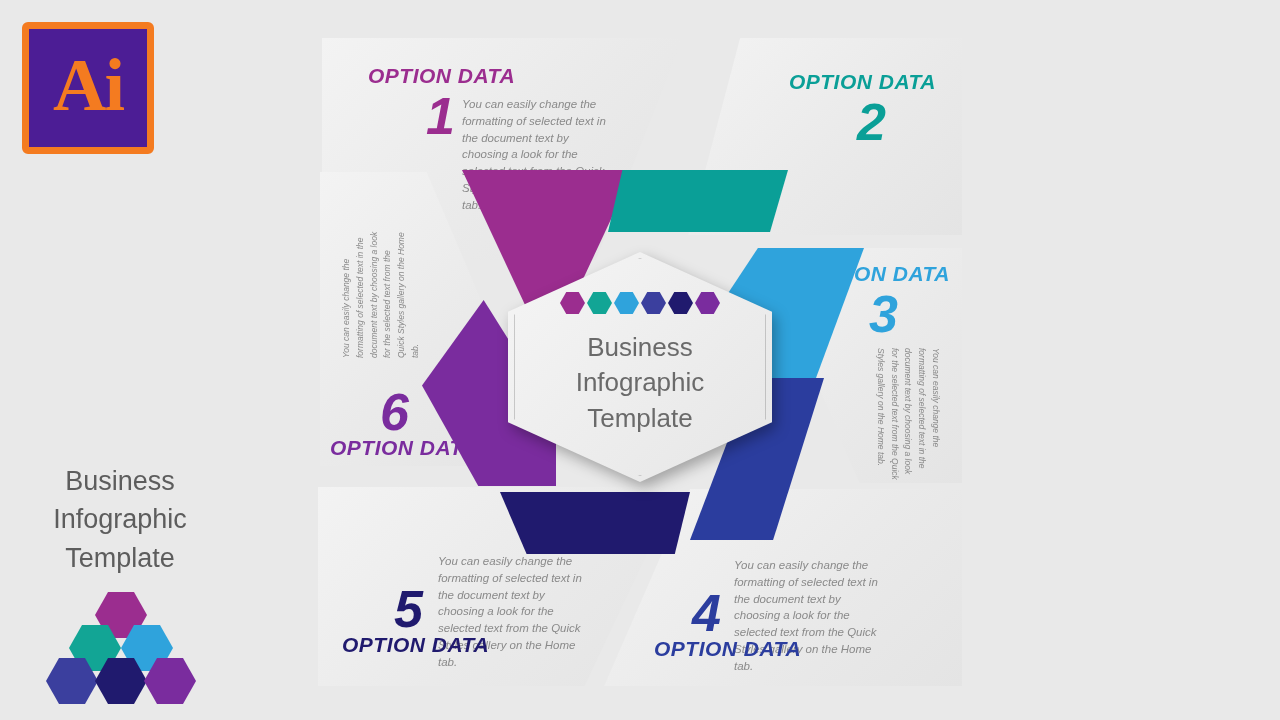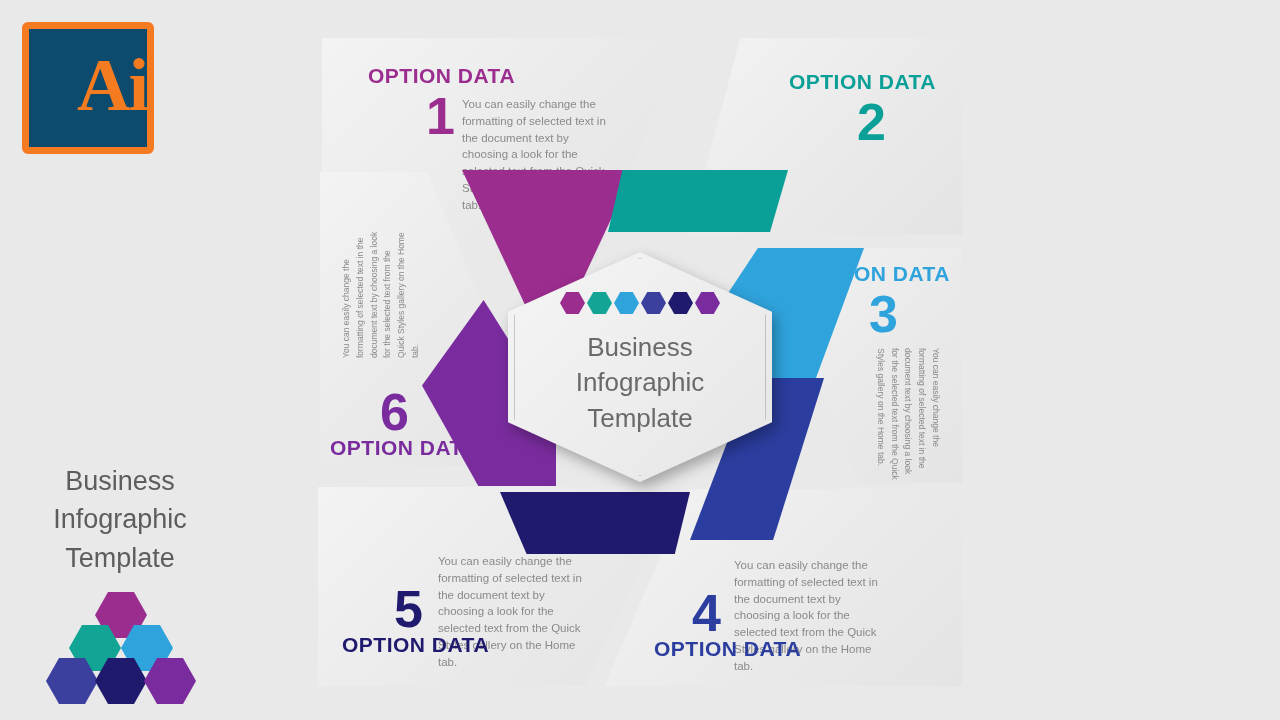"Ai" div { background: #0c4a6e -> #4c1d95; justify-content: flex-end -> none }
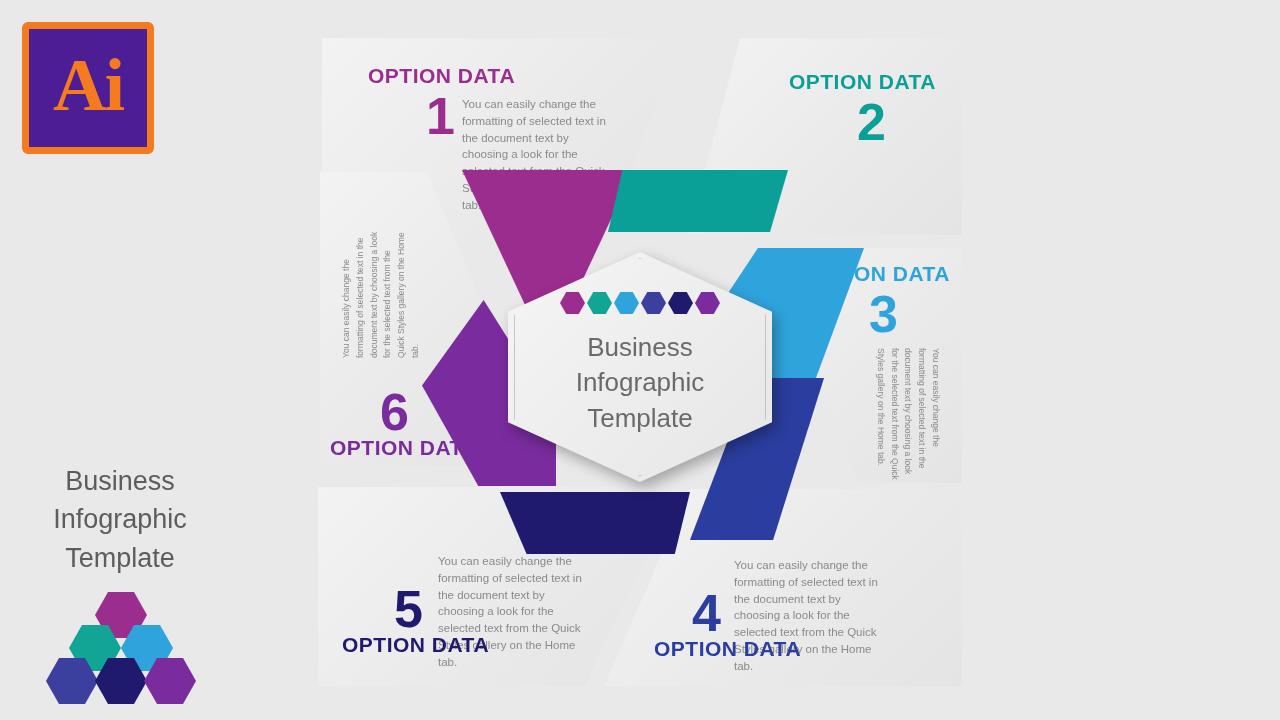"OPTION DATA" .panel { font-style: none -> italic }
